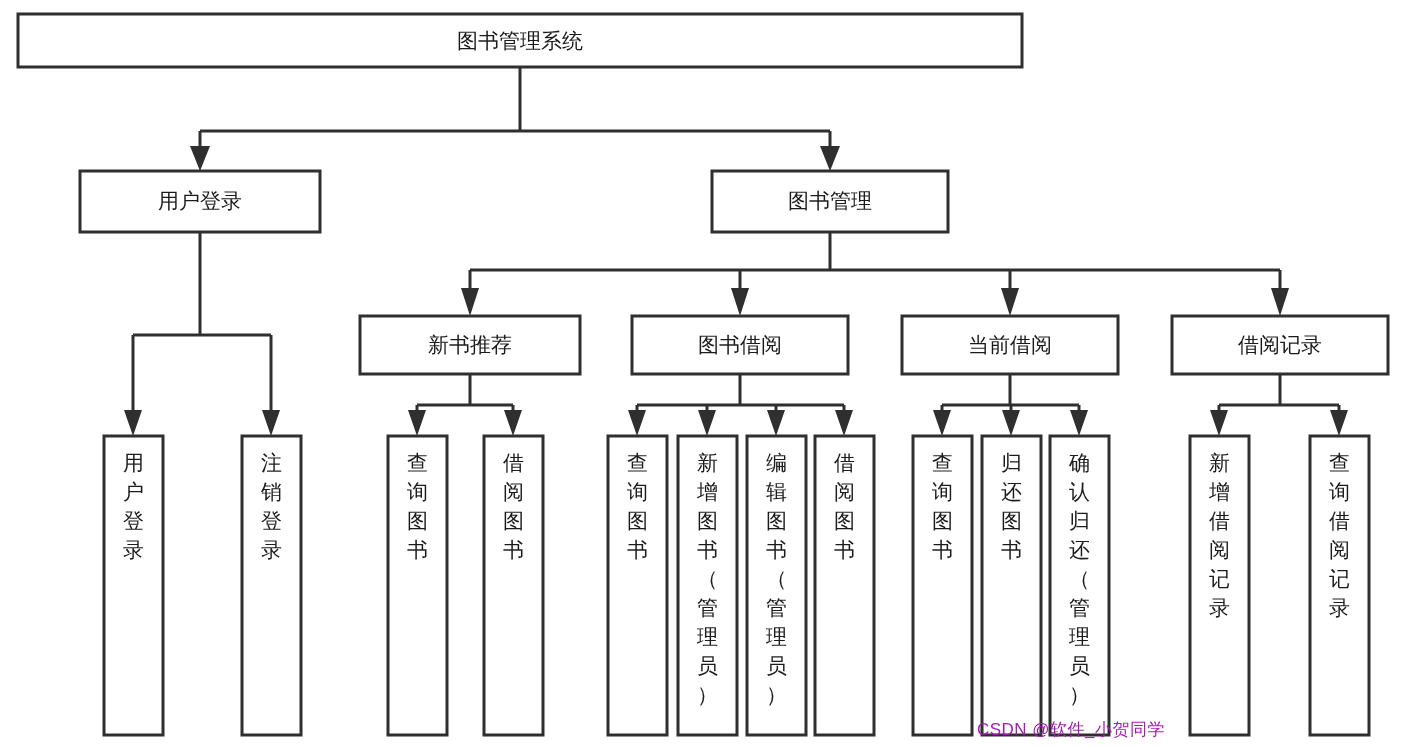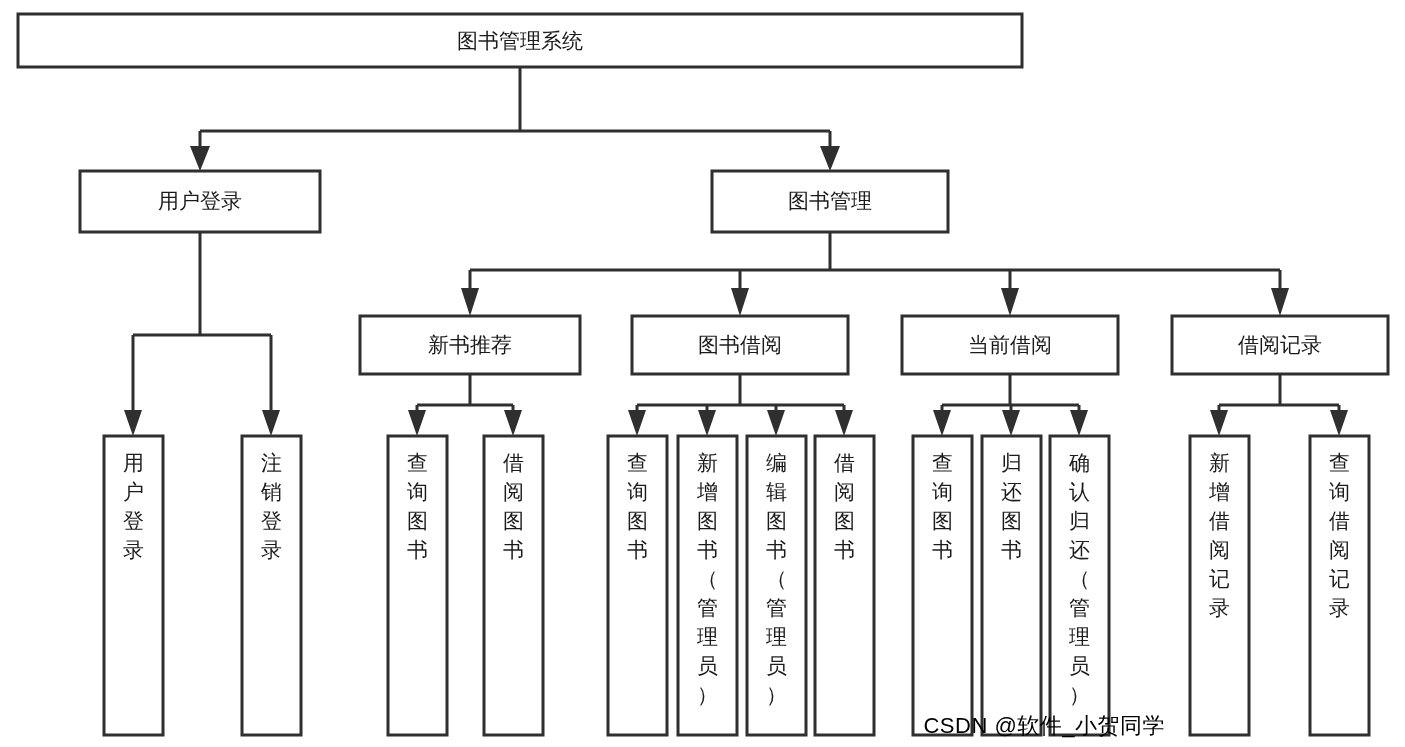"CSDN @软件_小贺同学" .watermark-text { color: #000000 -> #a21caf; font-size: 22px -> 17px }
